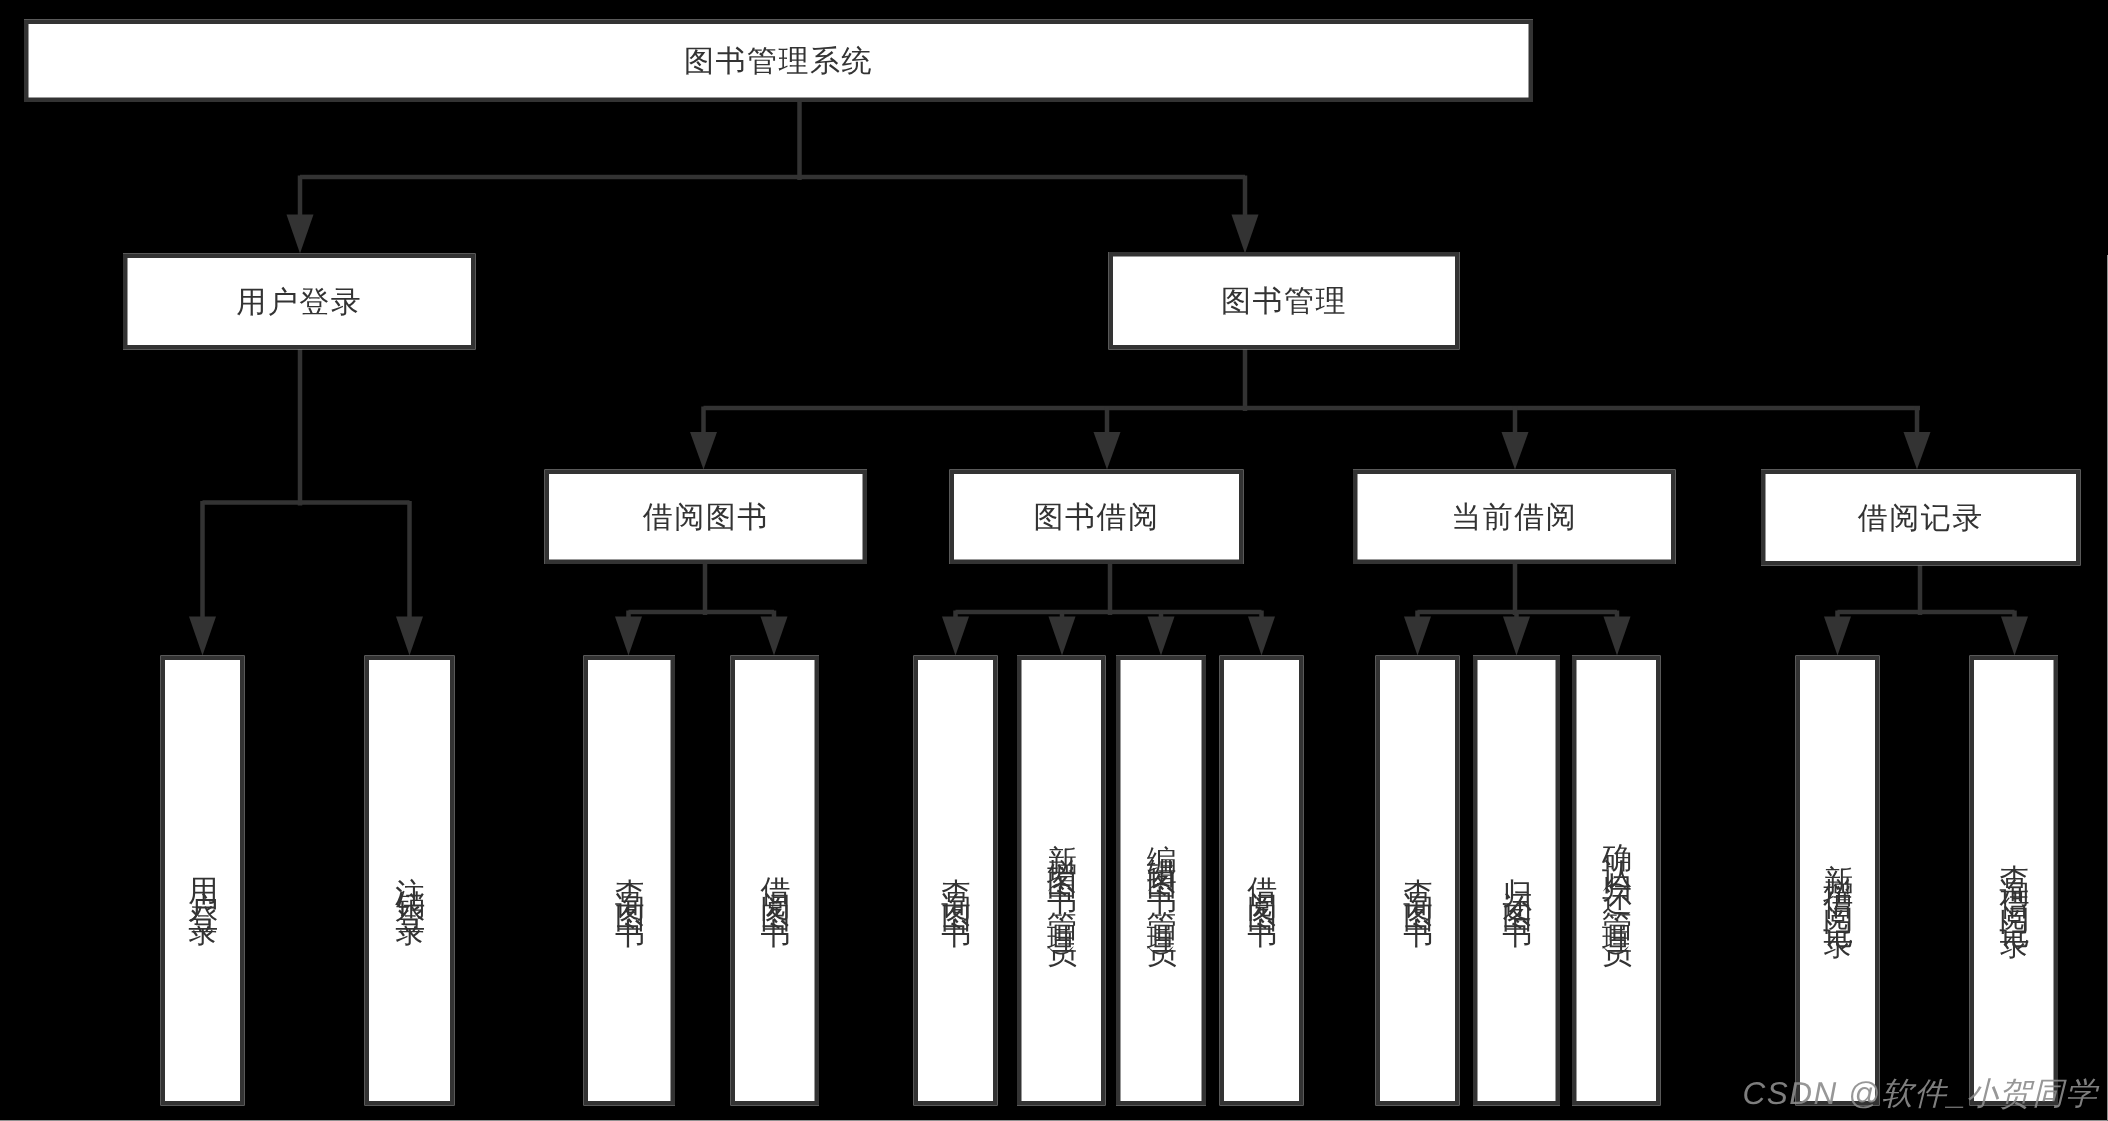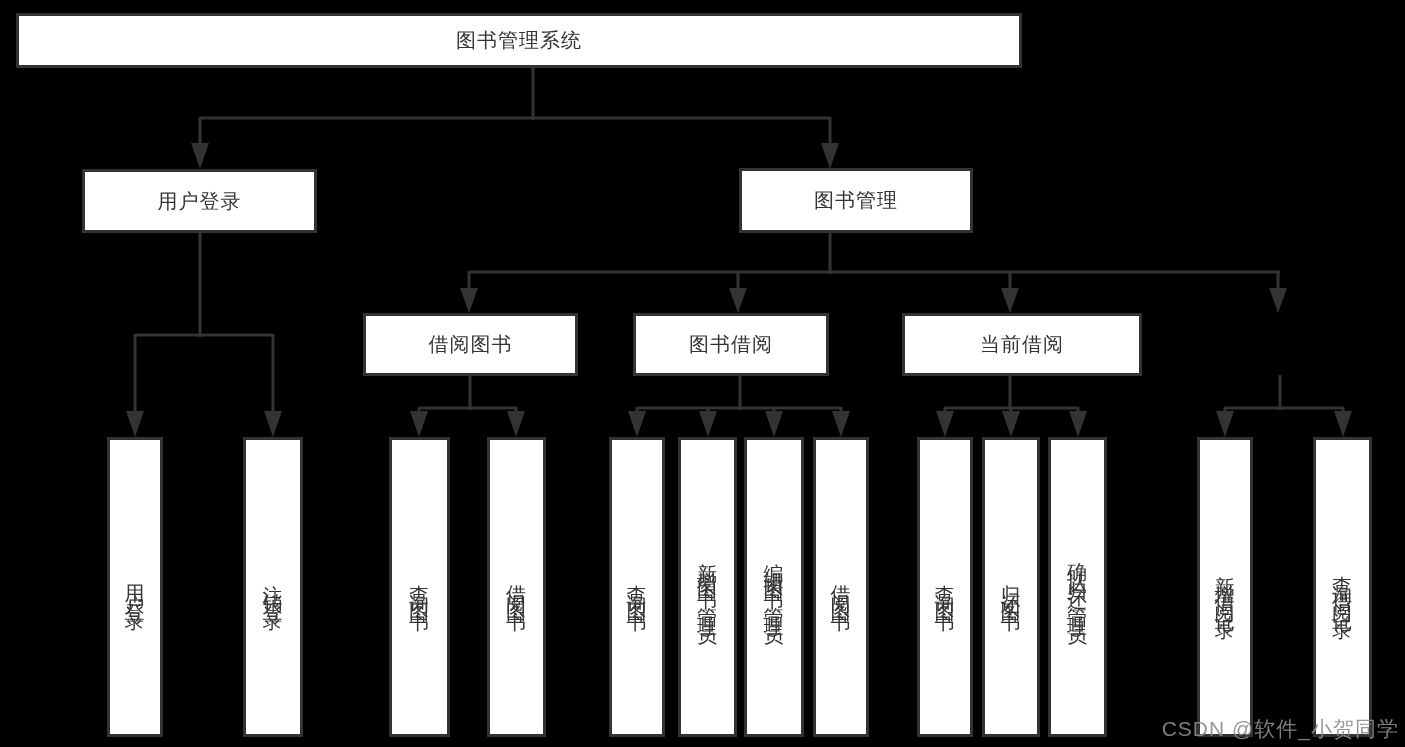"当前借阅" div.node { width: 240px -> 215px }
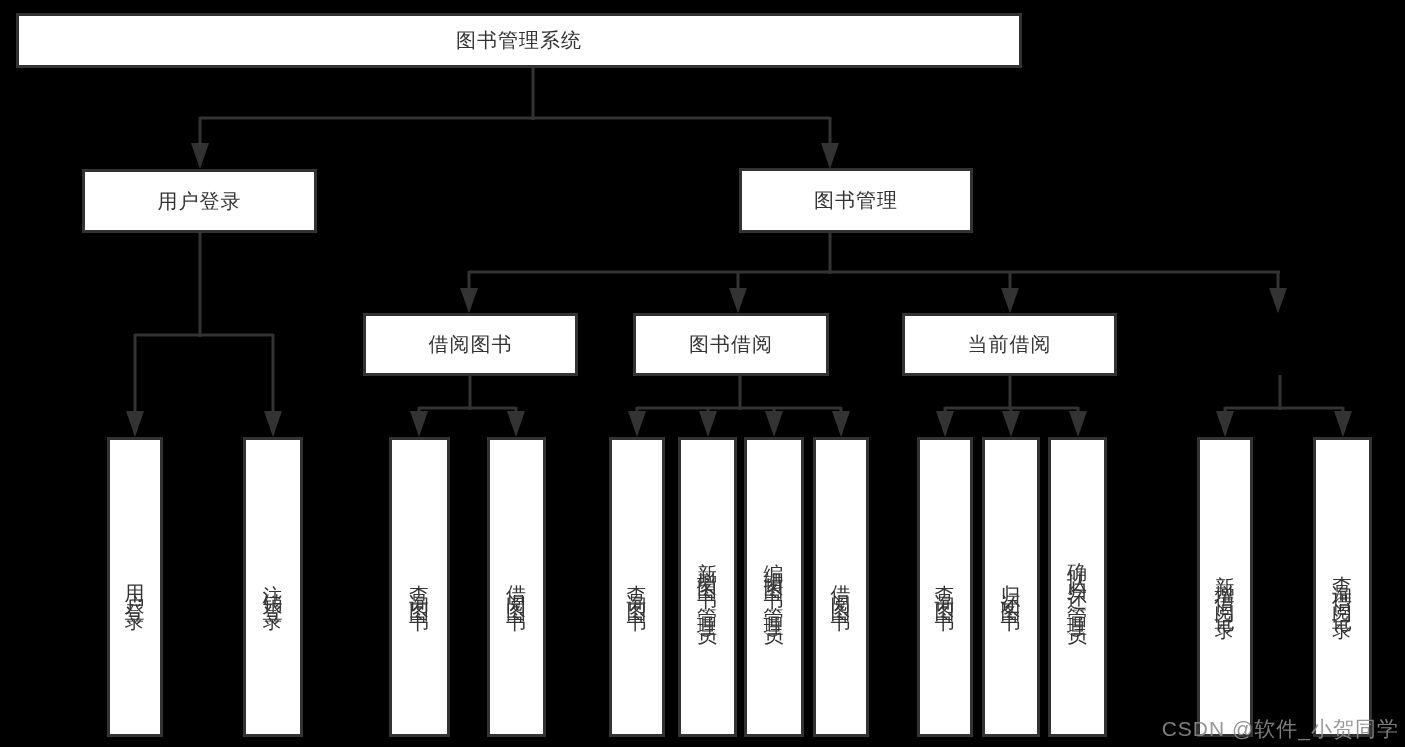"借阅记录" div.node { html: none -> <div>借阅记录</div> }
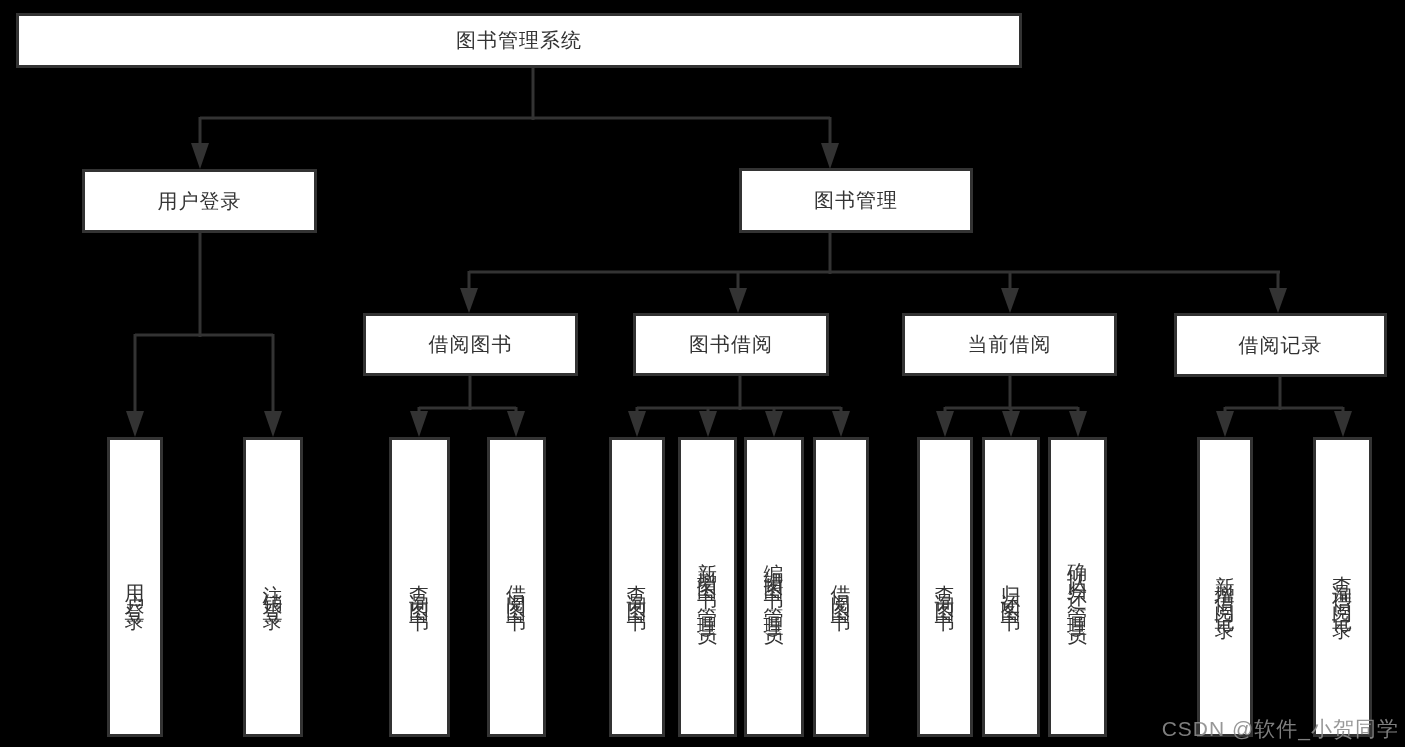"CSDN @软件_小贺同学" .watermark { font-style: none -> italic }
